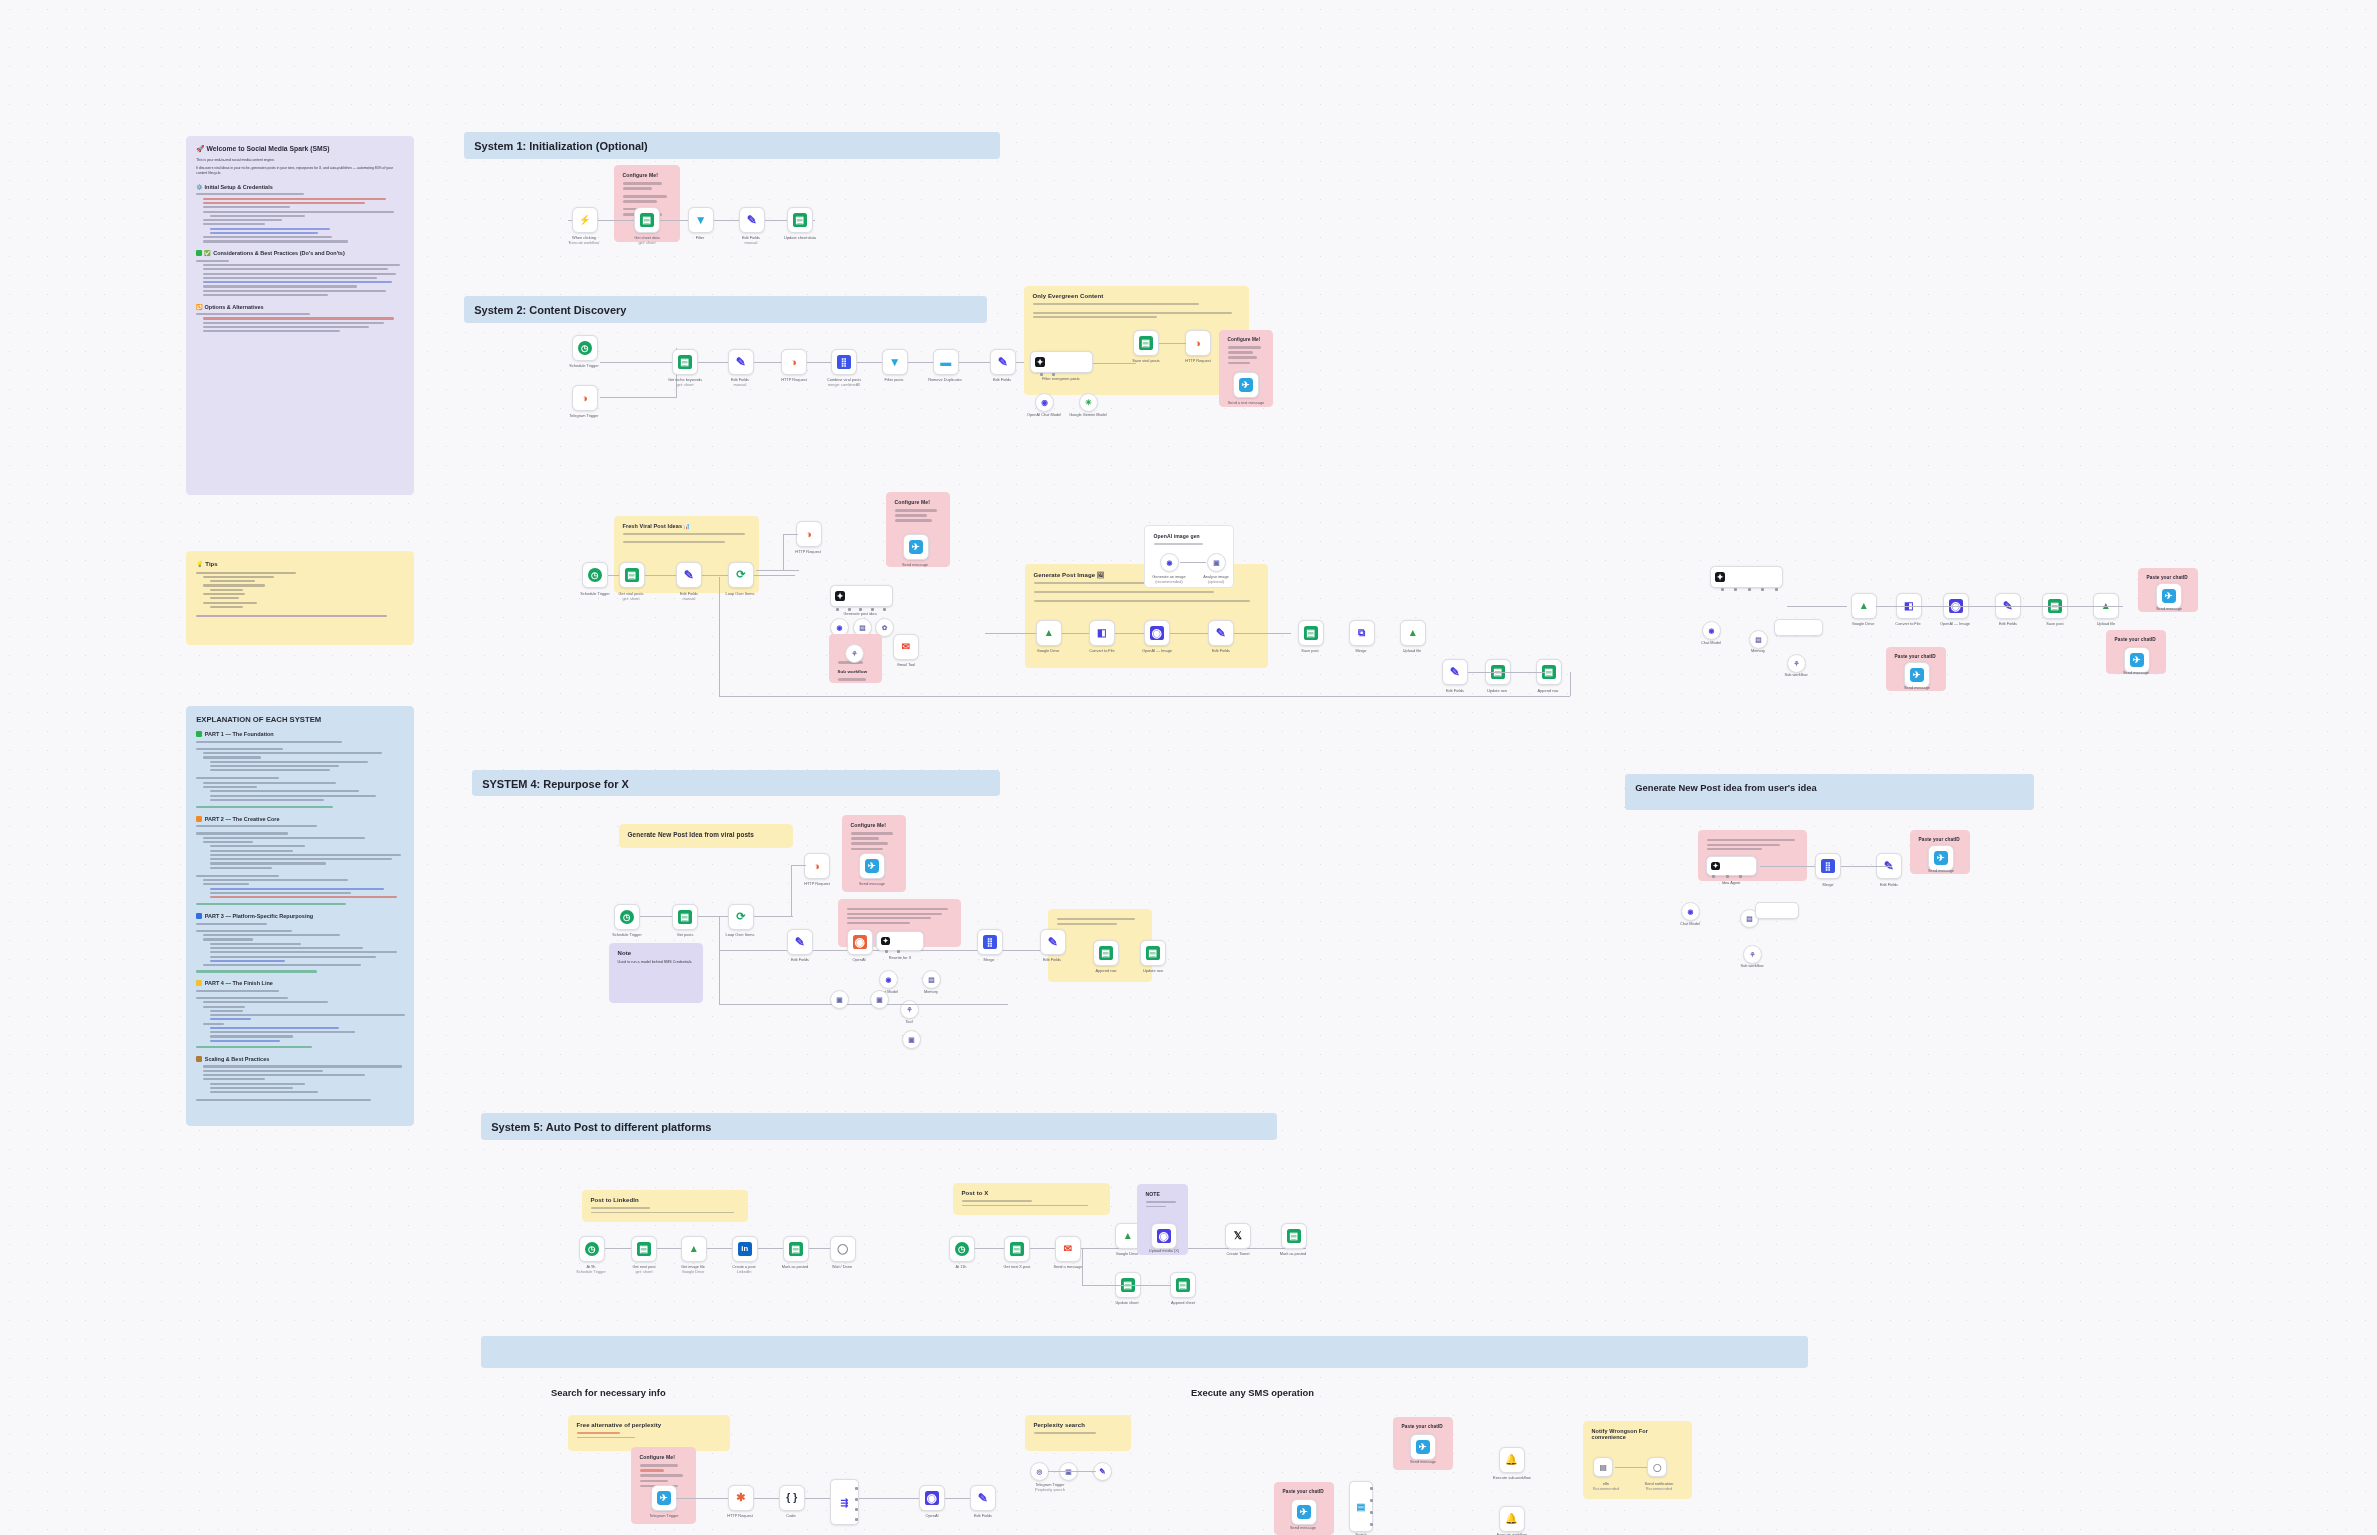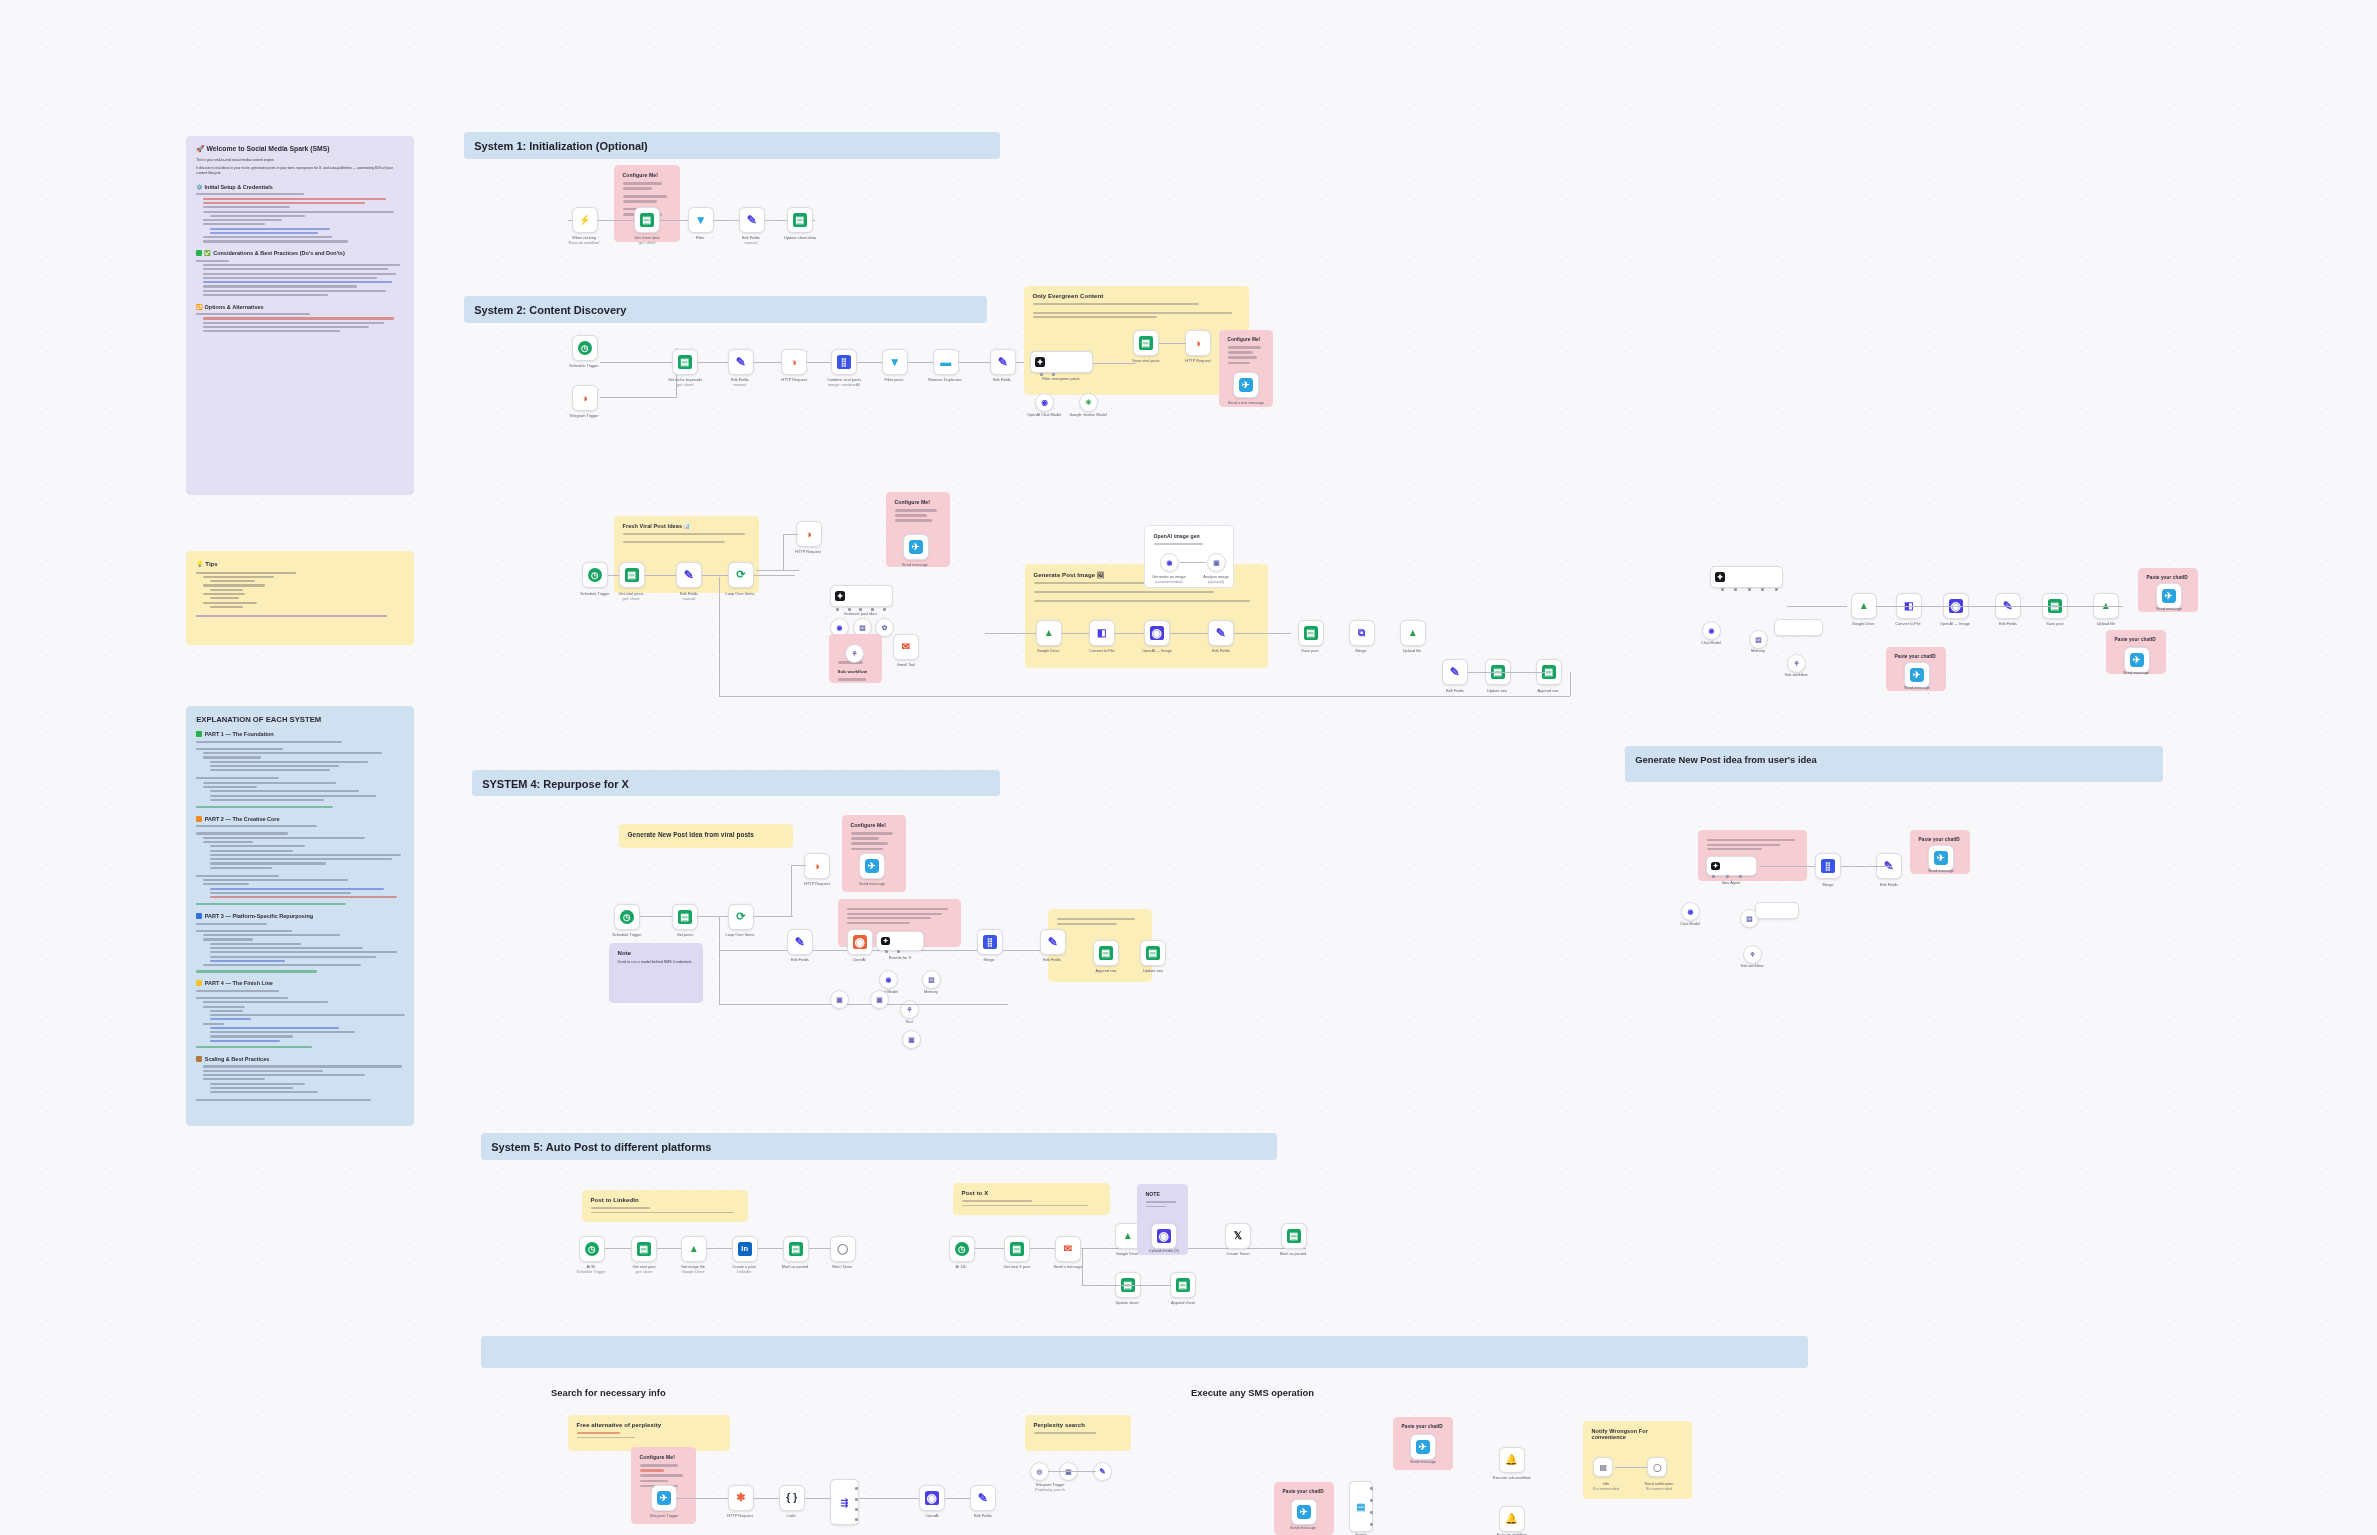"Generate New Post idea from user's" div.band { top: 746px -> 774px; width: 538px -> 409px }
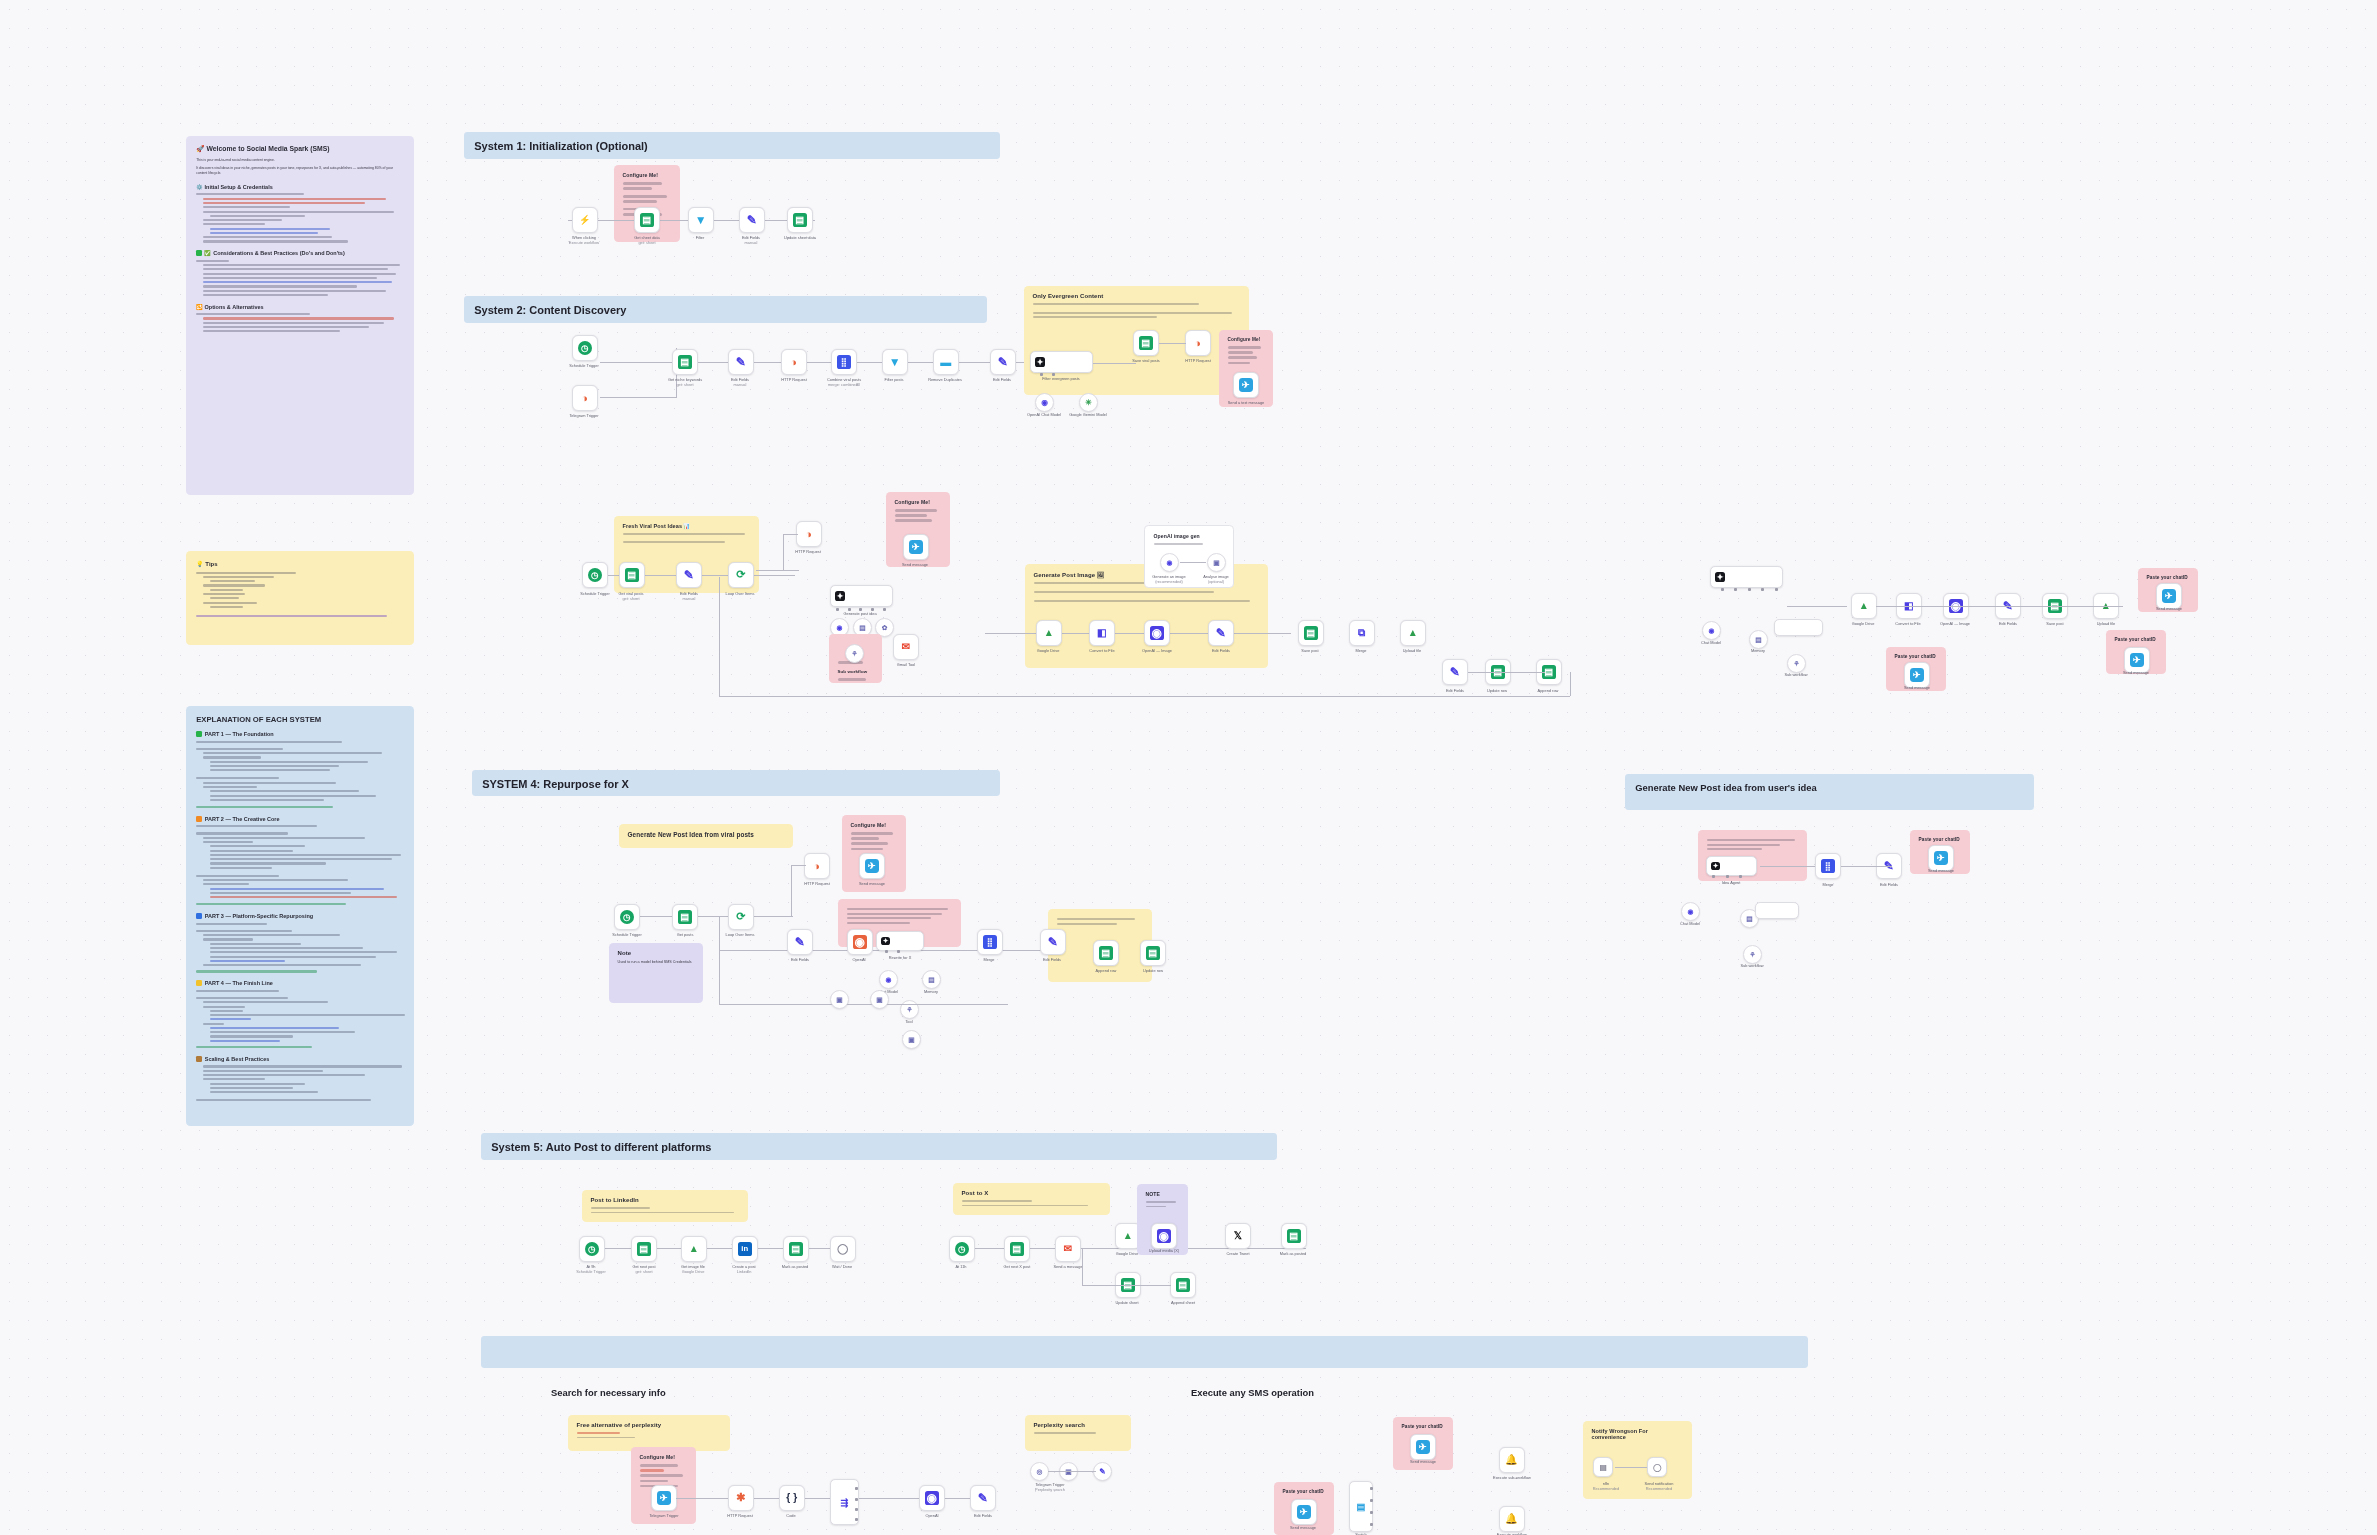"System 5: Auto Post to" div.band { margin-top: 20px -> none }
